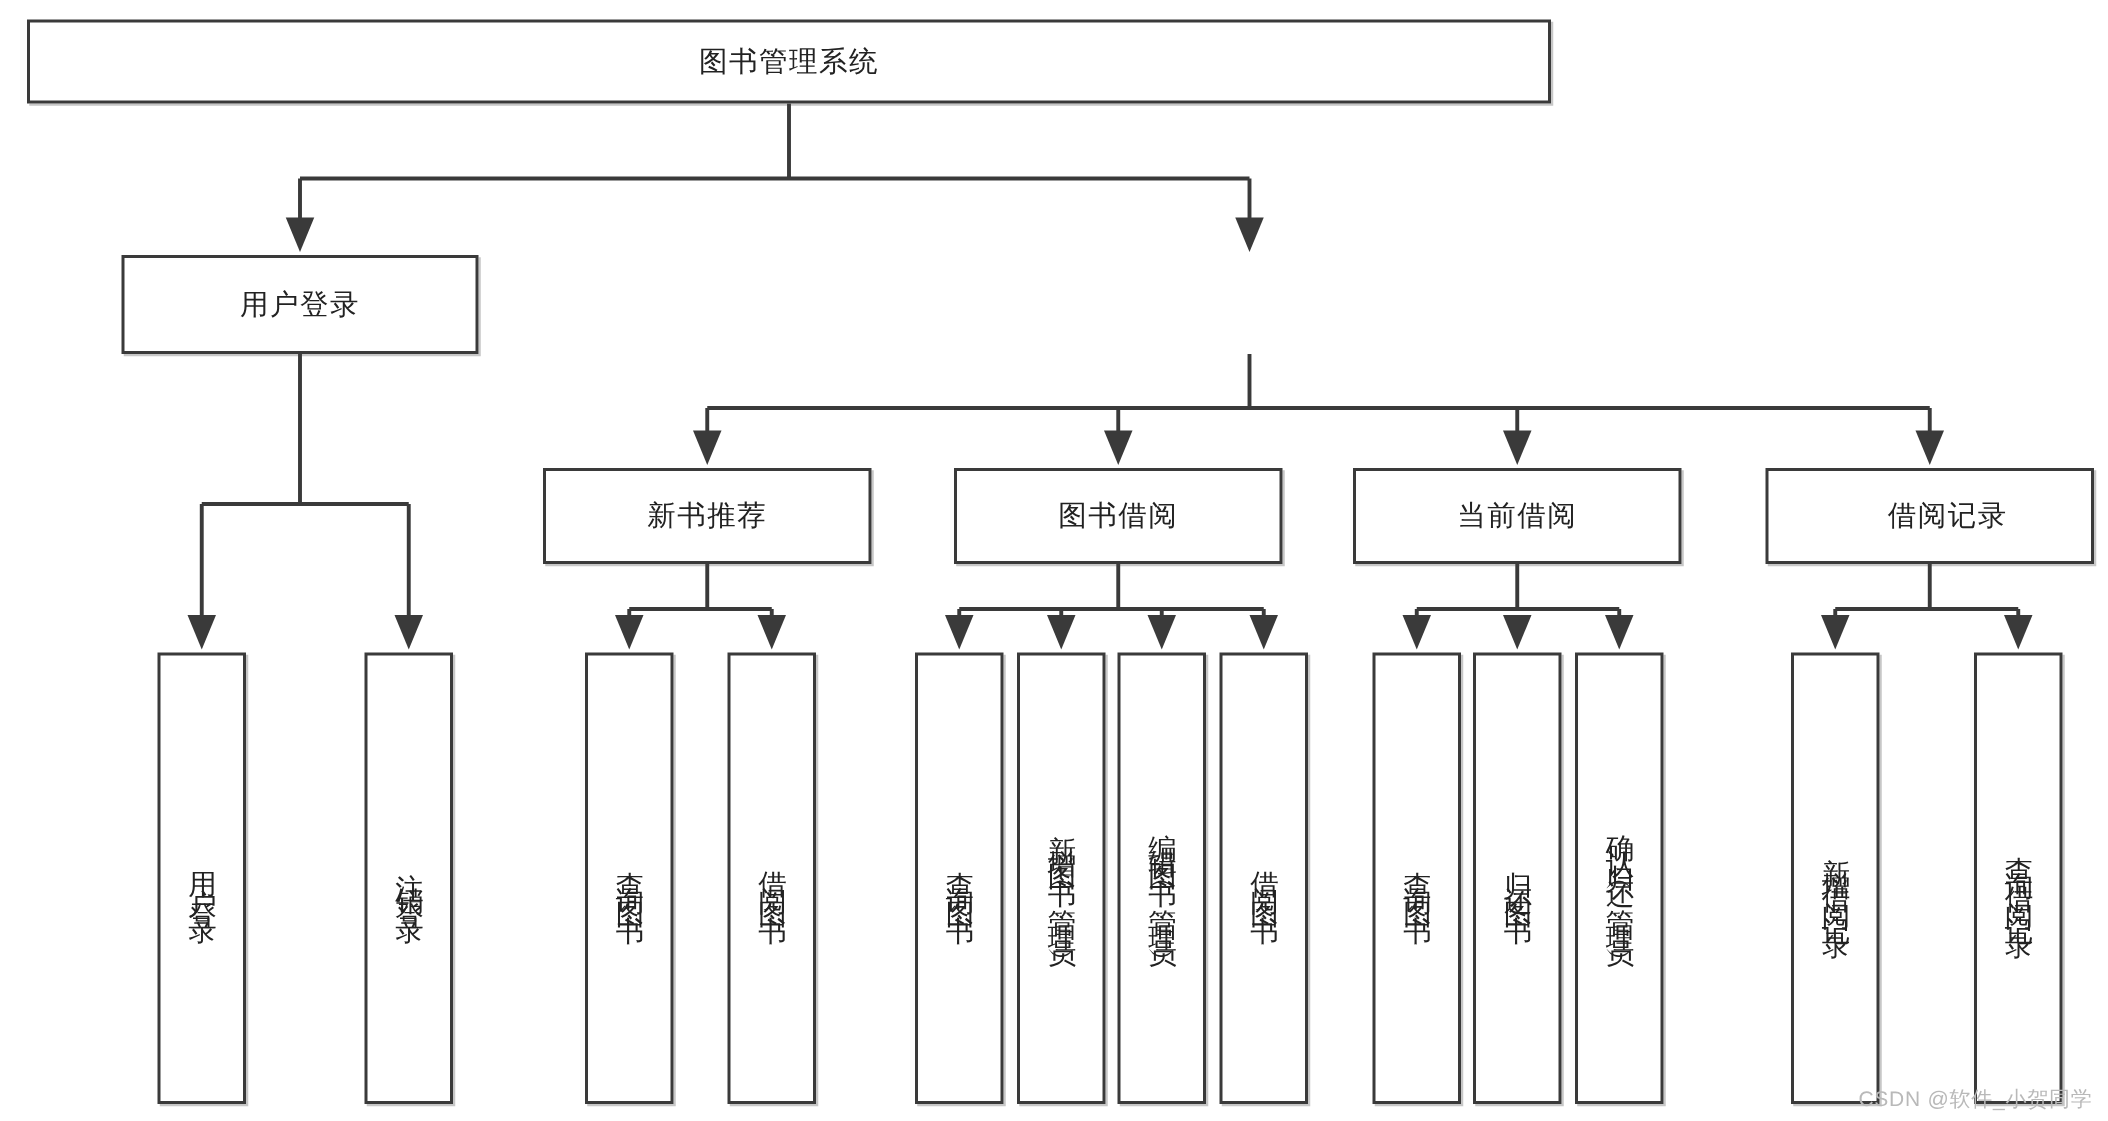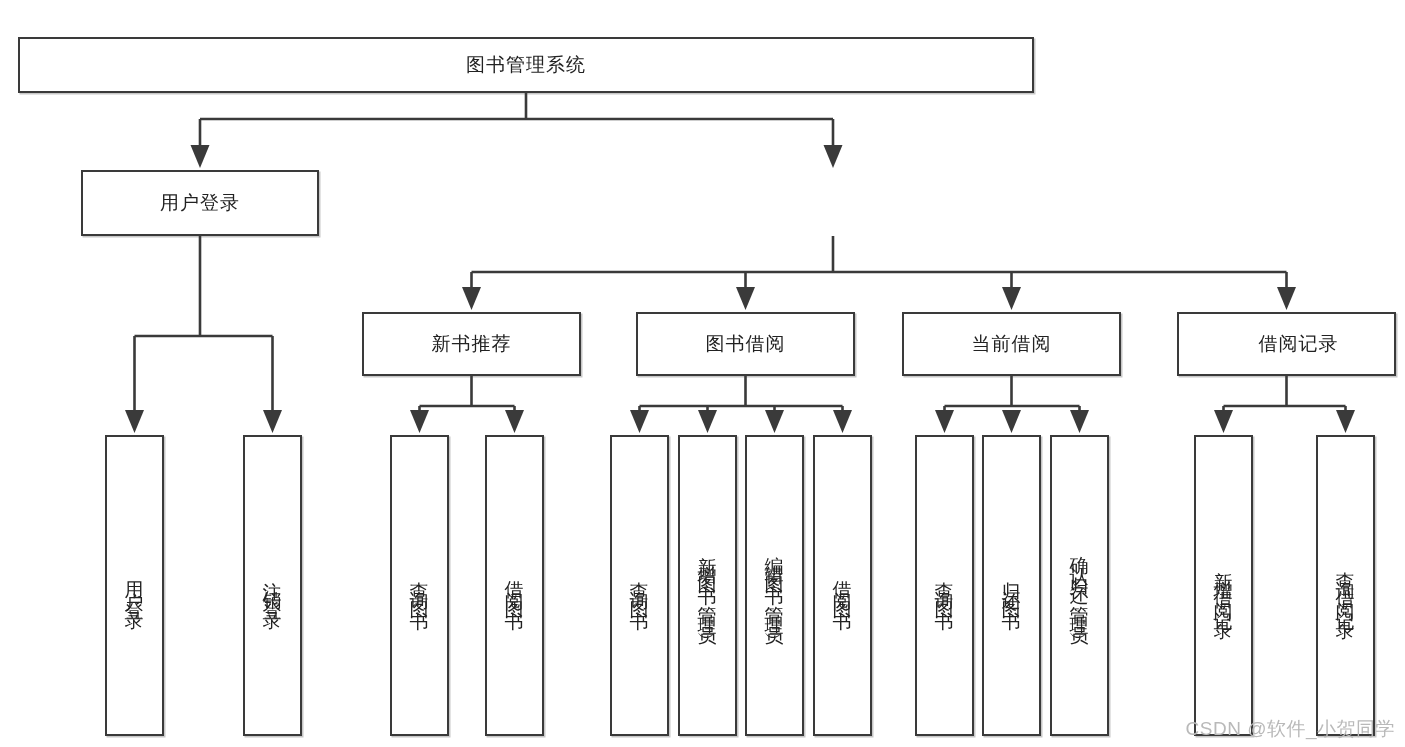"图书管理系统" .root-box { margin-top: 24px -> none }
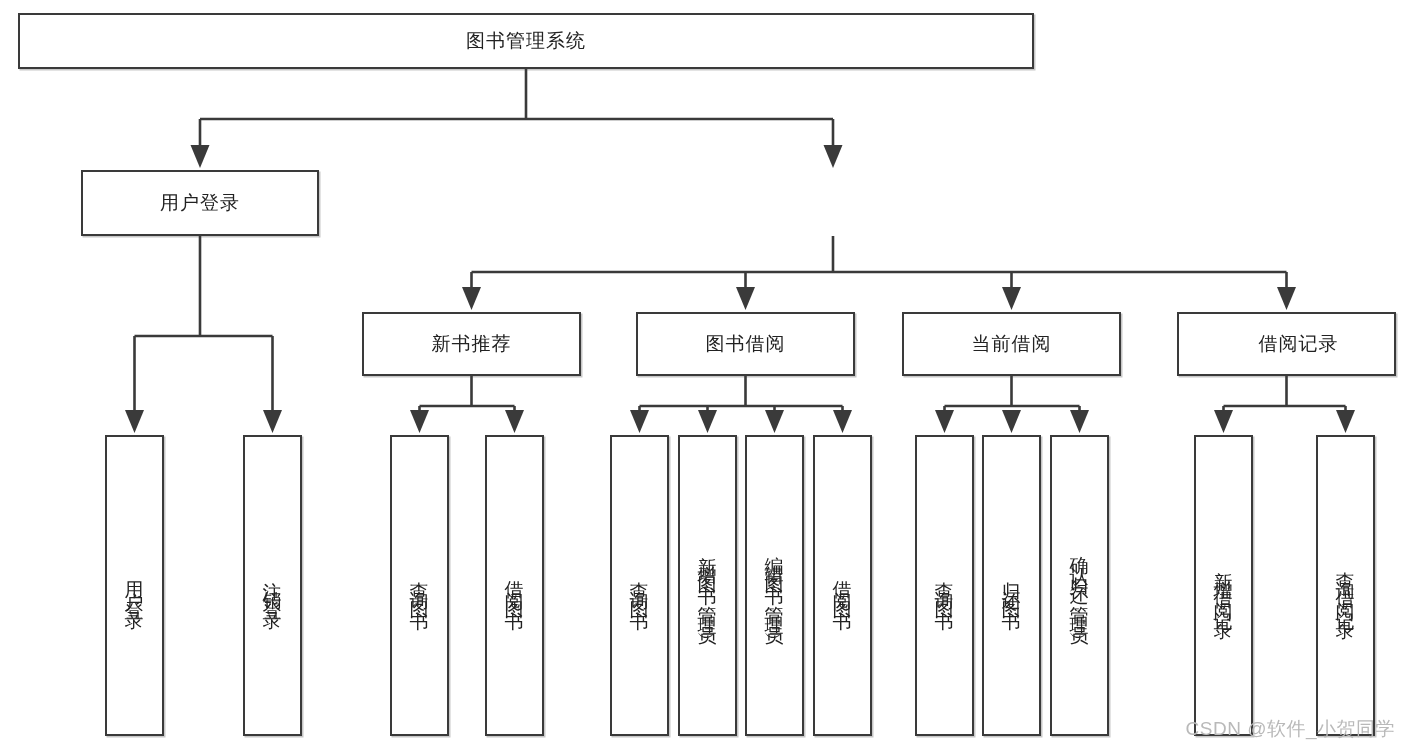"CSDN @软件_小贺同学" .watermark { font-size: 19px -> 14px }
